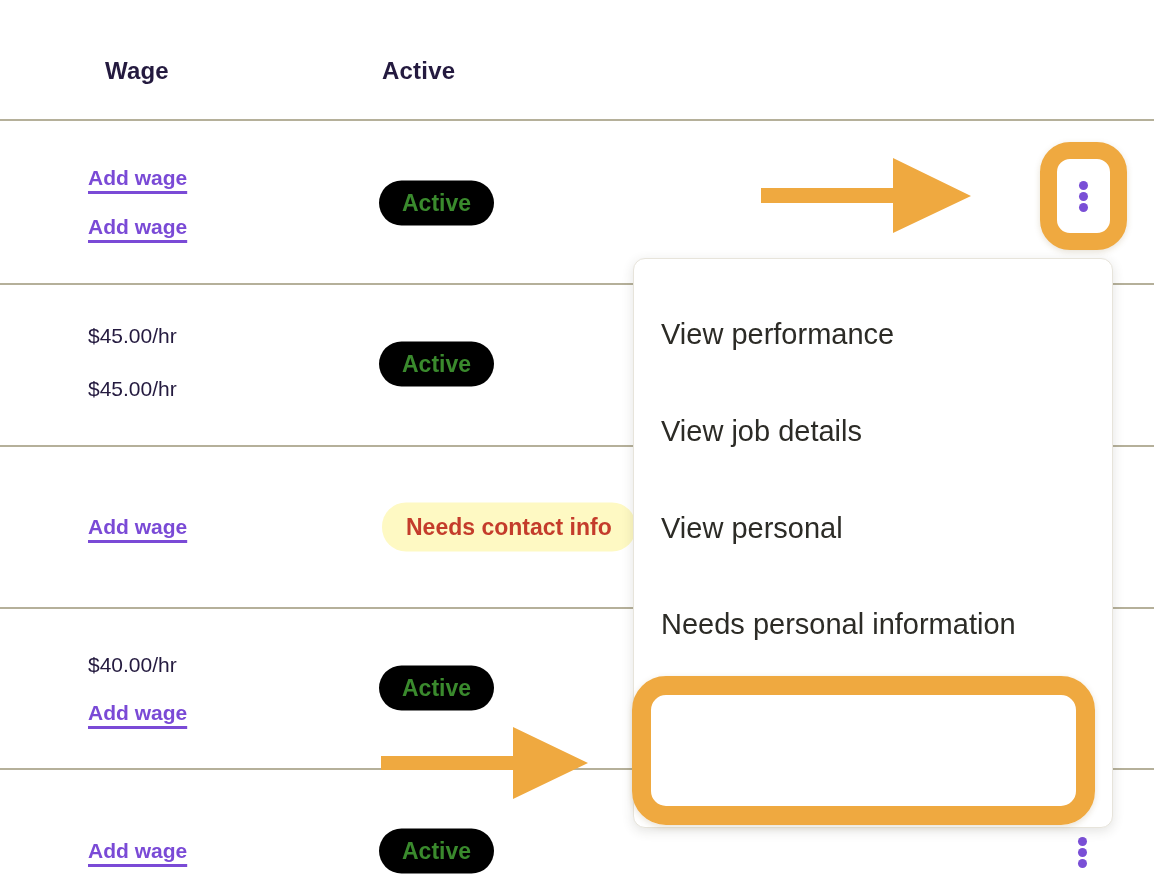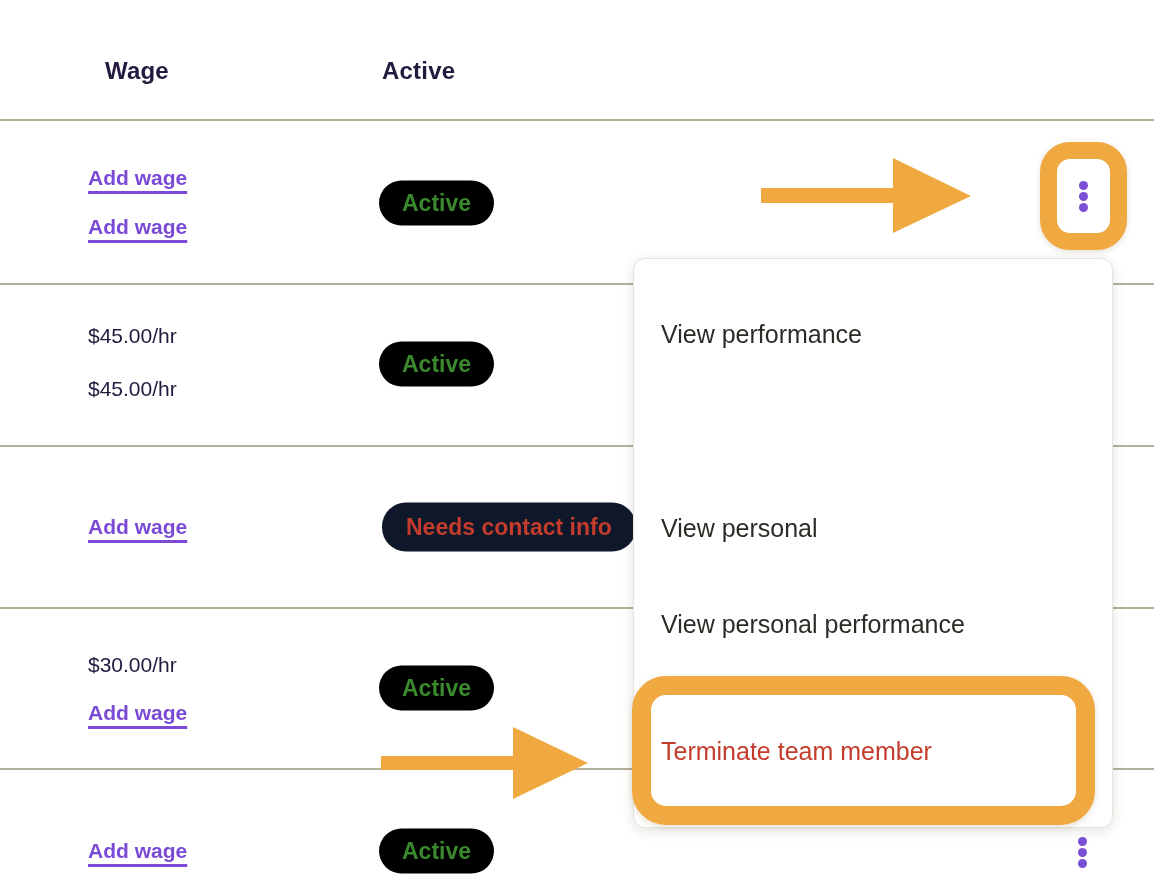"View performance" .menu-item { font-size: 25px -> 29px }
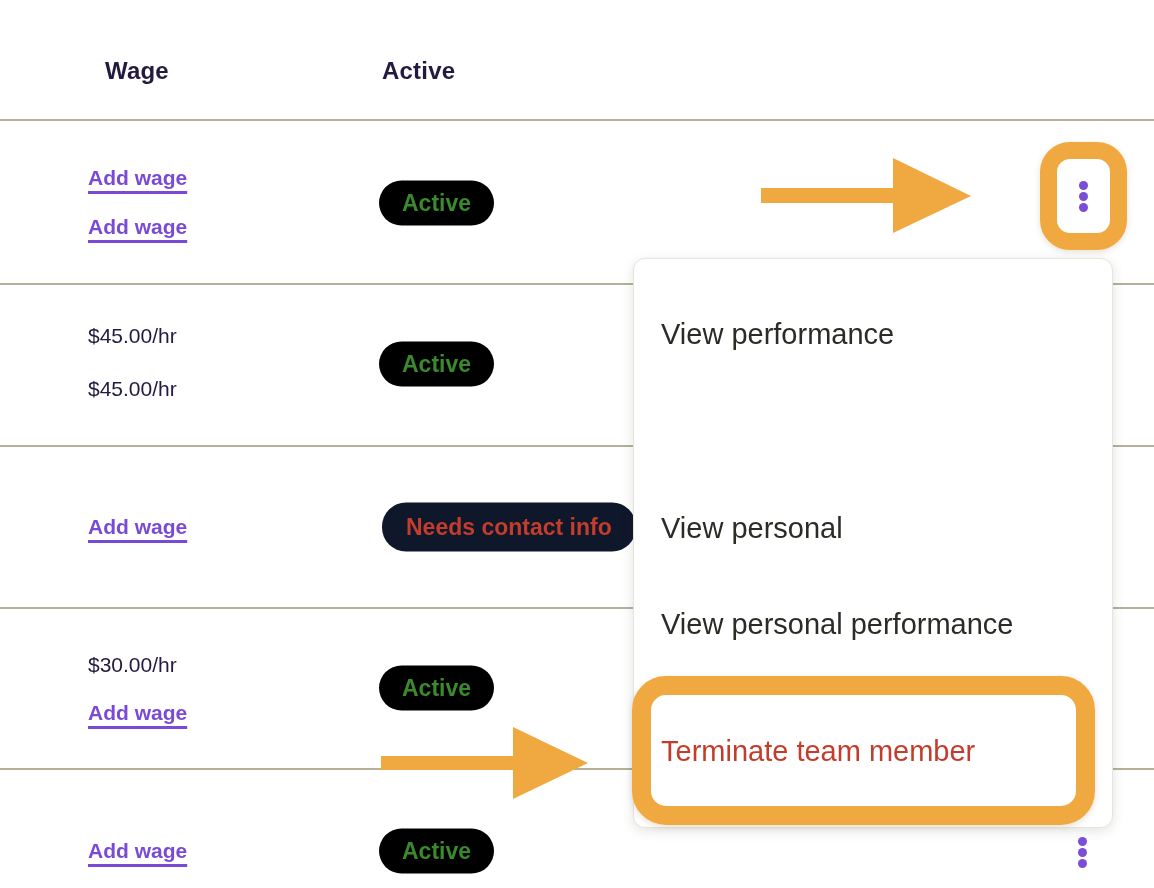"View job details" div.menu-item { html: none -> <div>View job details</div> }
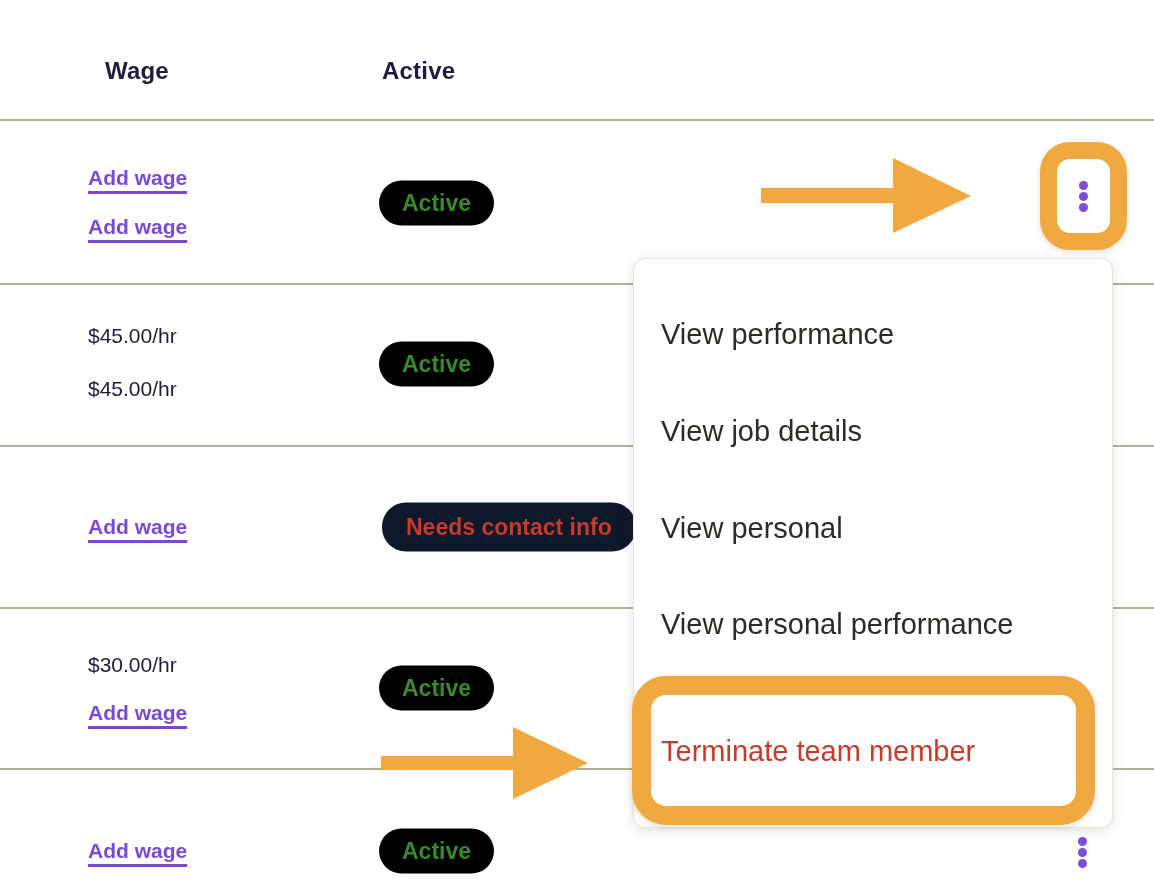"Needs contact info" .badge.warning { background: #0f172a -> #fef9c3 }
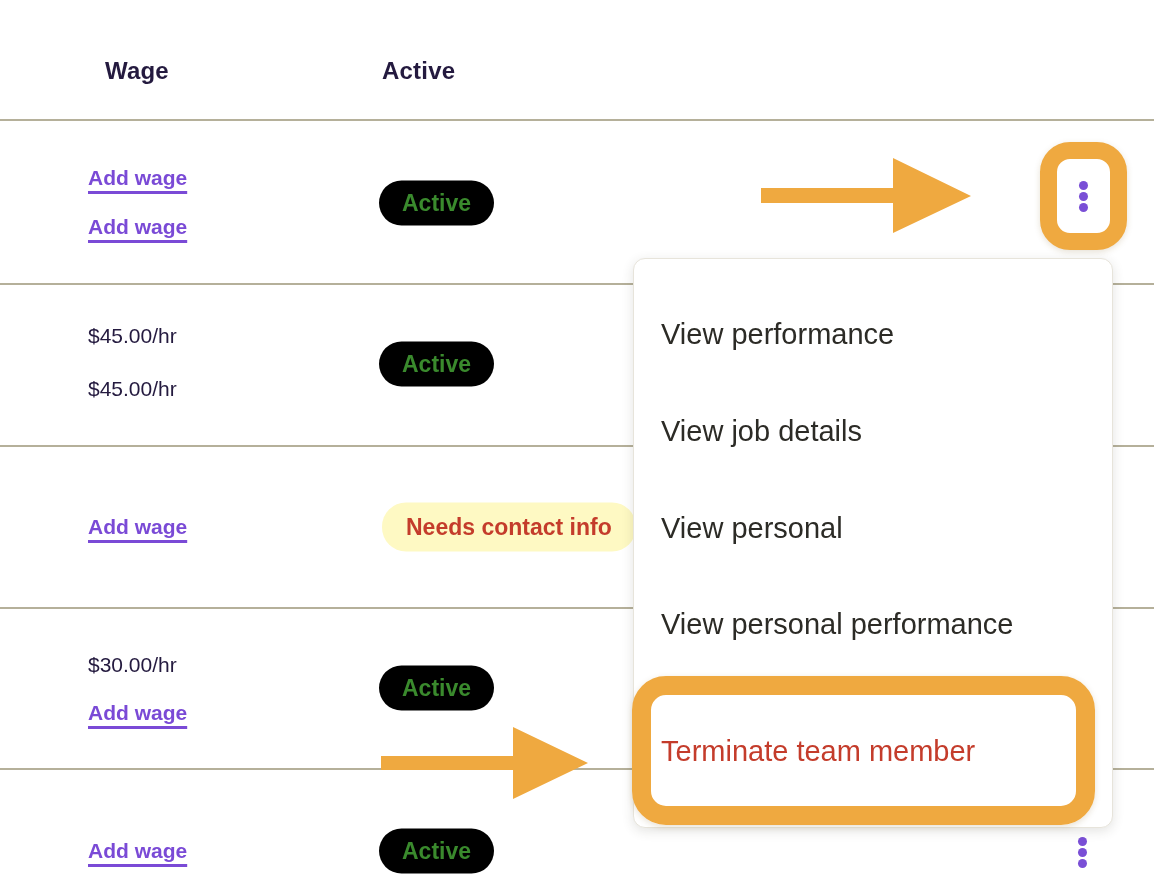"View personal performance" div.menu-item { text: View personal performance -> Needs personal information }
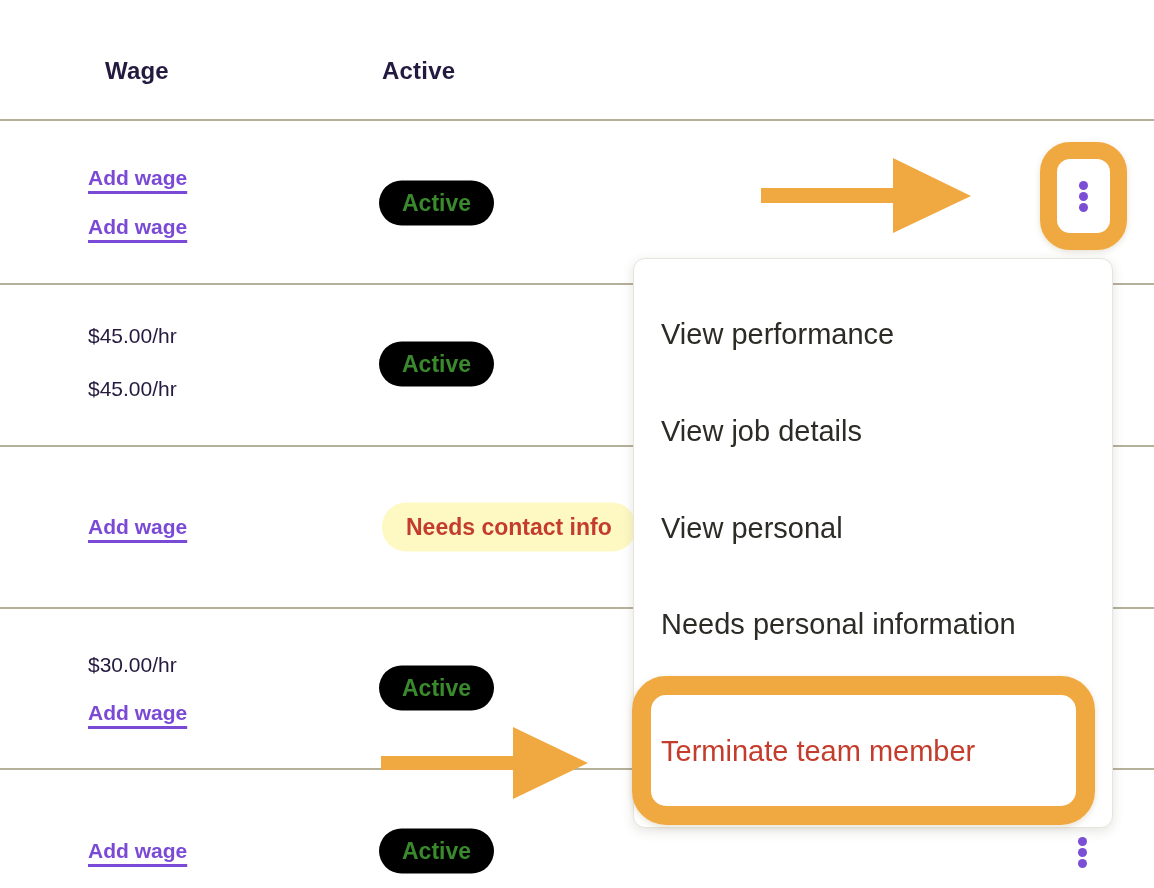"$30.00/hr" div.wage-line { text: $30.00/hr -> $40.00/hr }
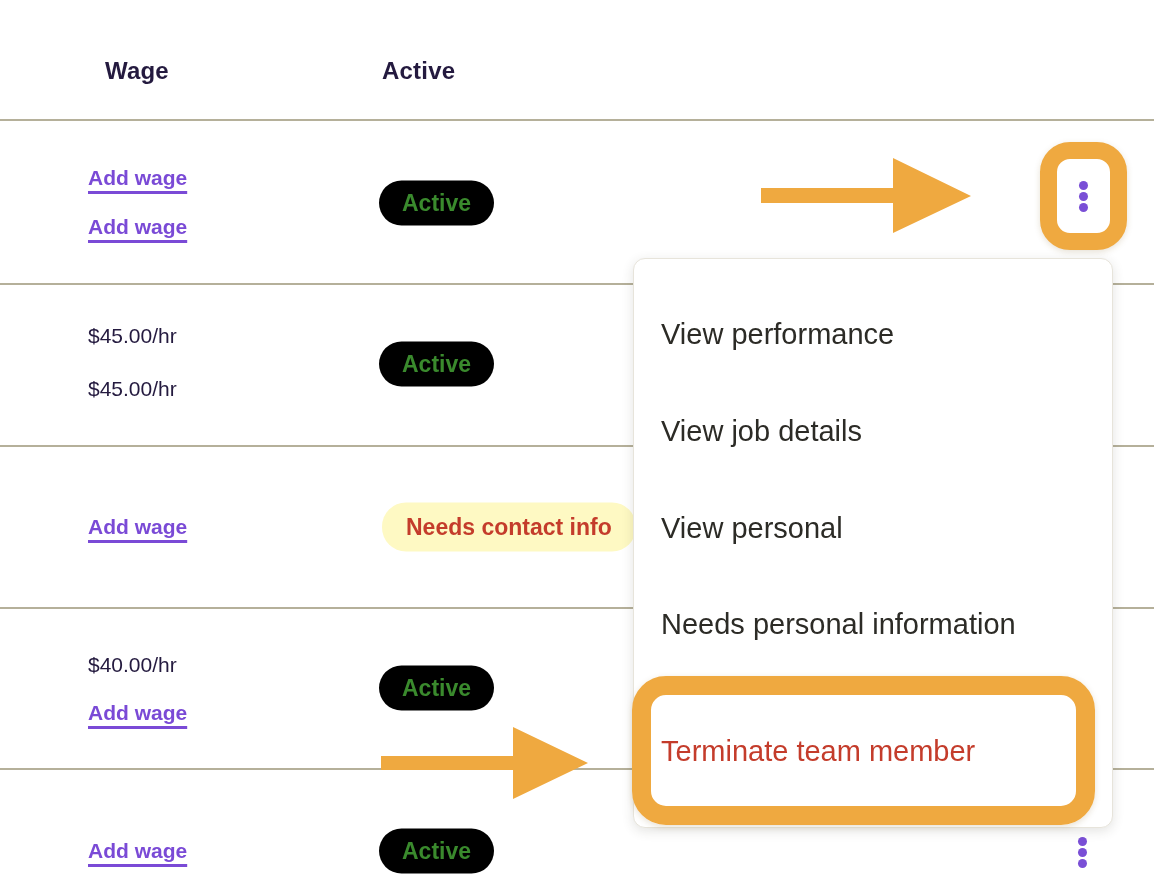"Terminate team member" div.menu-item { html: <div>Terminate team member</div> -> none }
